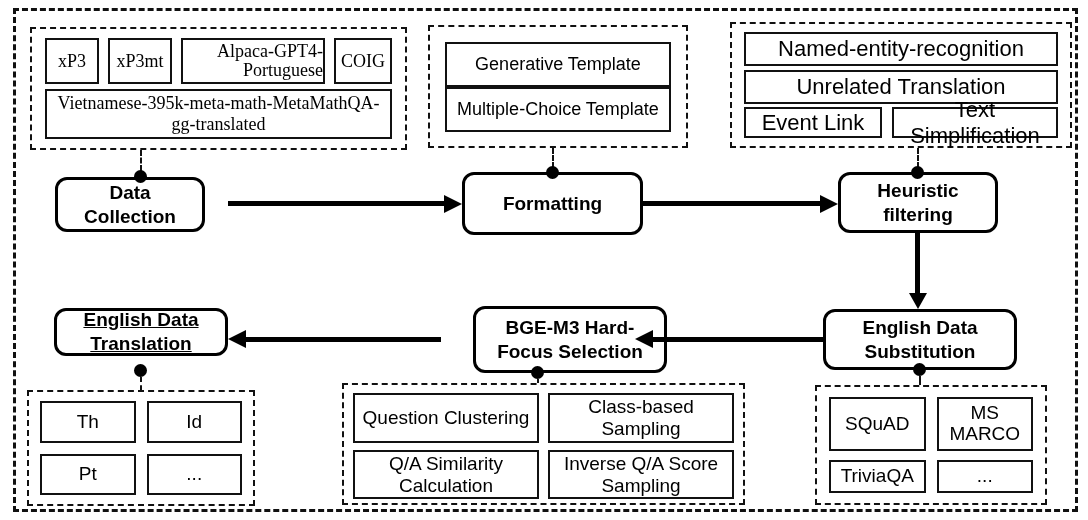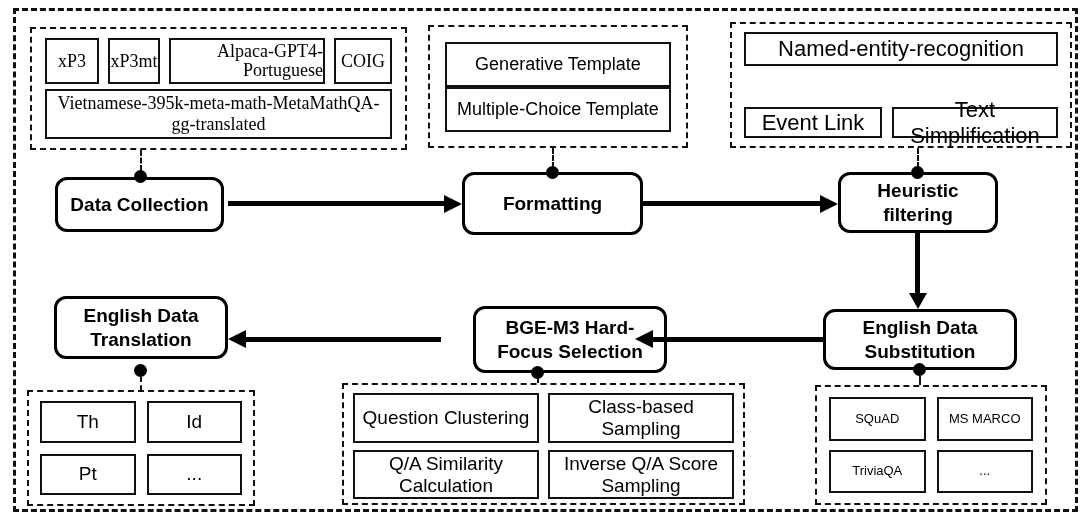"xP3mt" div.cell { width: 52px -> 64px }
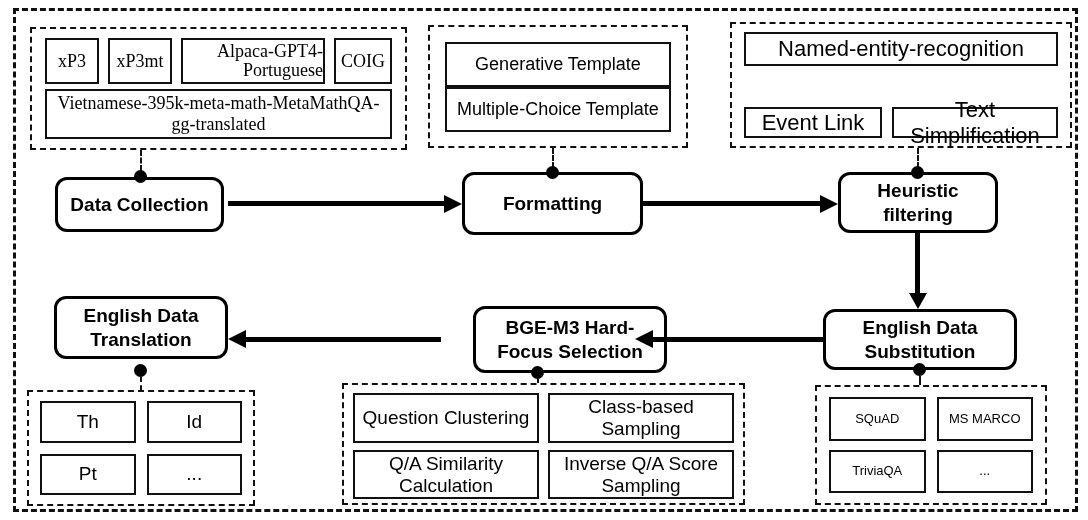"Unrelated Translation" div.cell { html: none -> <div>Unrelated Translation</div> }
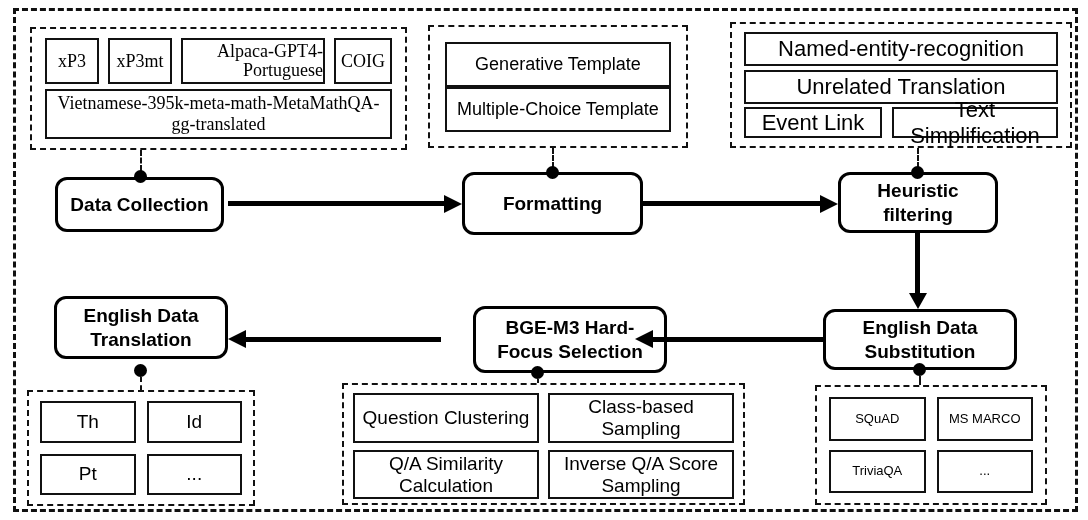"Data Collection" div.node { width: 169px -> 150px }
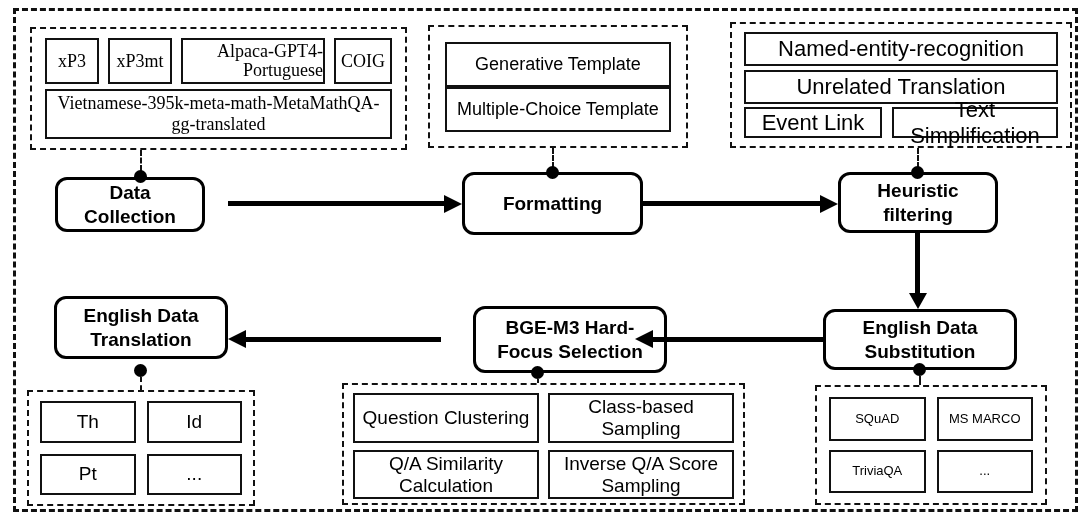"English Data Translation" div.node { height: 63px -> 48px; text-decoration: none -> underline; top: 296px -> 308px }
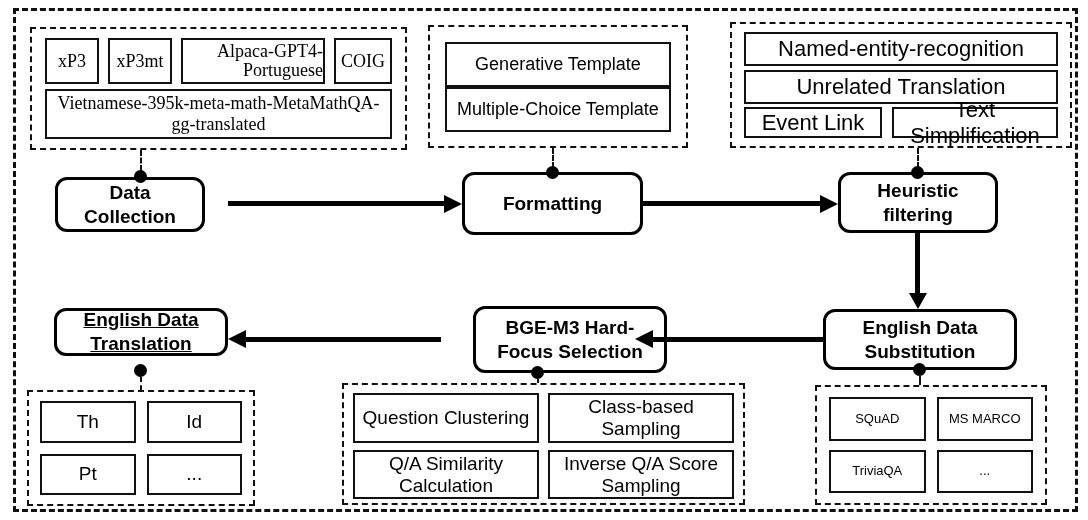"SQuAD" .g-qadata .cell { font-size: 13px -> 19px }
